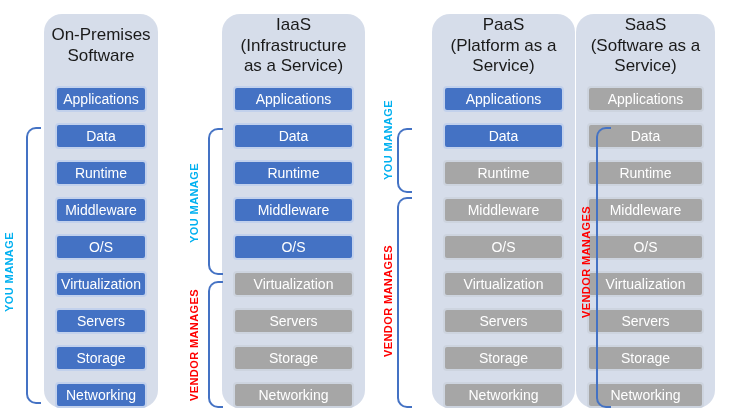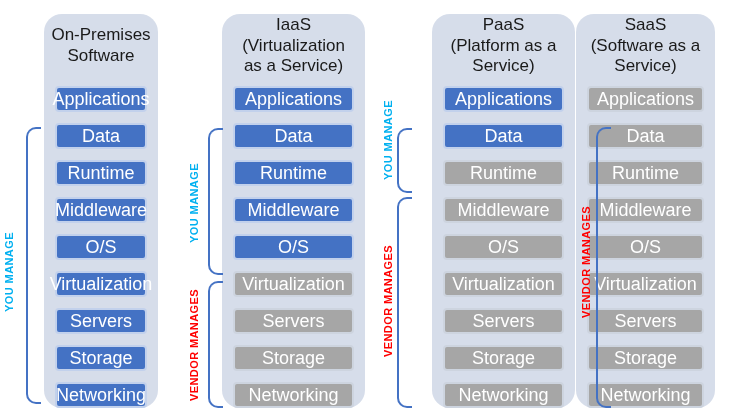"IaaS" div.panel-title { text: Virtualization -> Infrastructure }
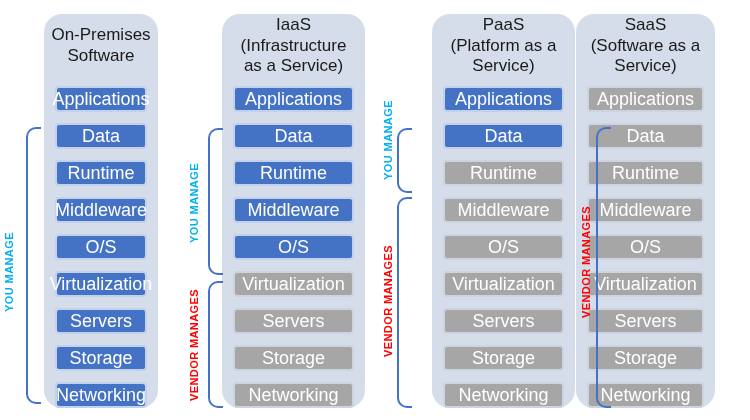"Applications" .layer { font-size: 18px -> 14px }
